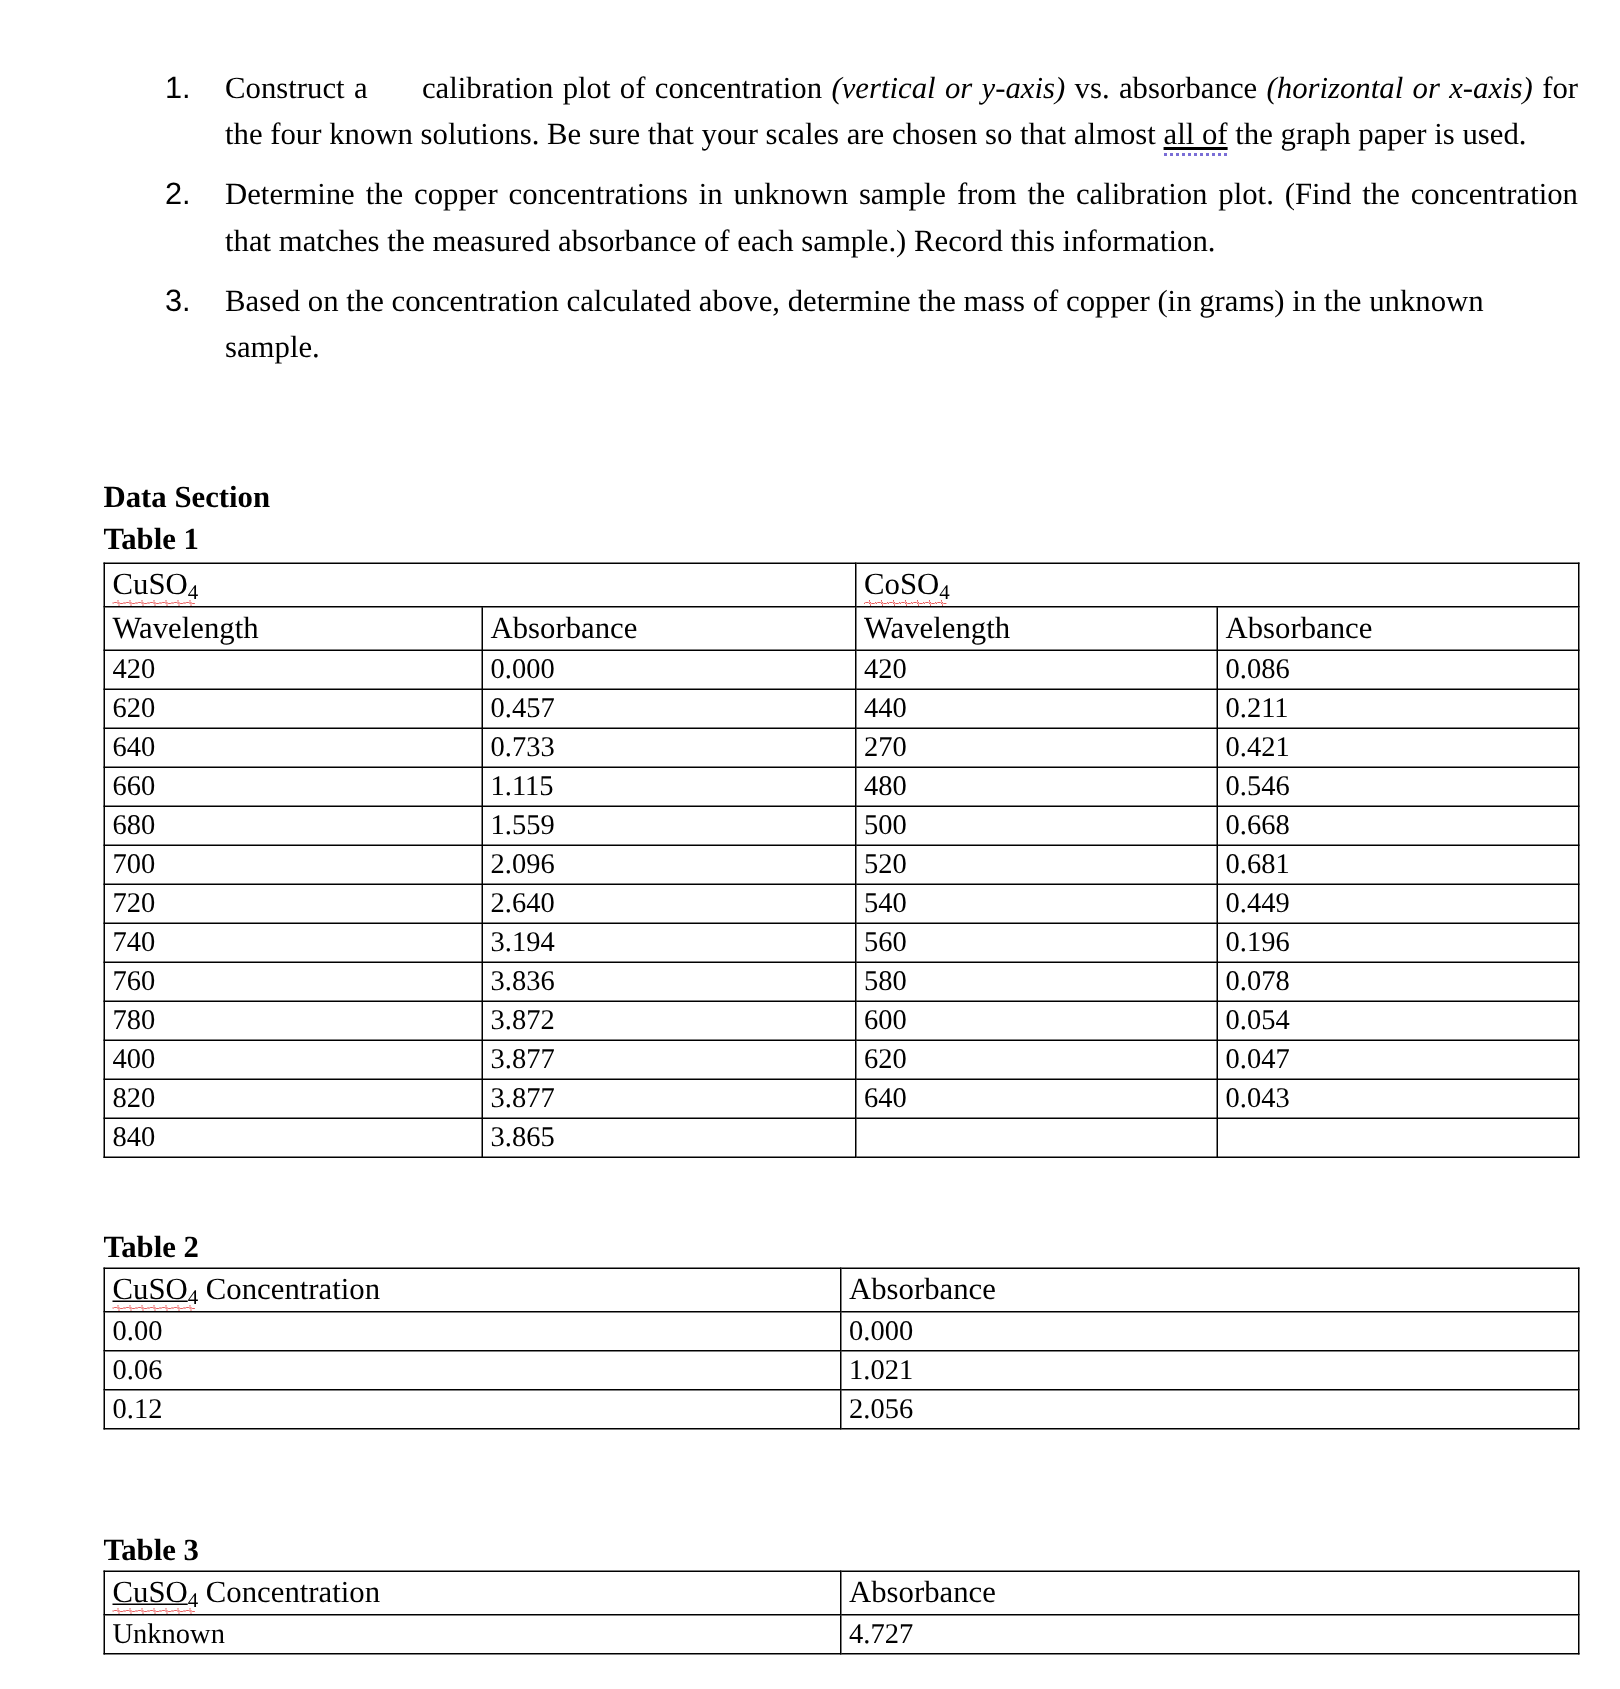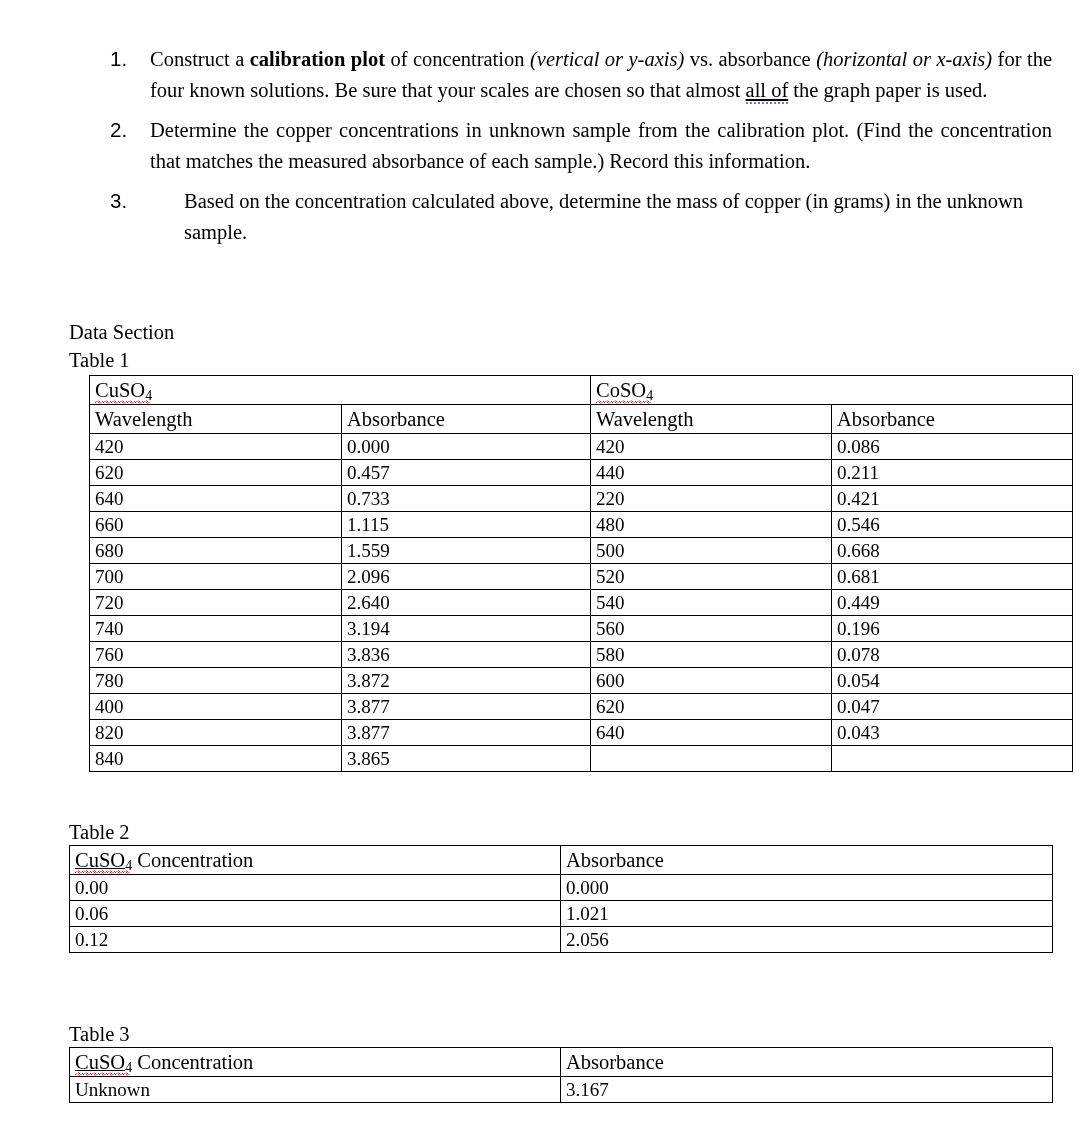"calibration plot" .inst-body b { font-weight: bold -> normal; margin-left: none -> 30px }
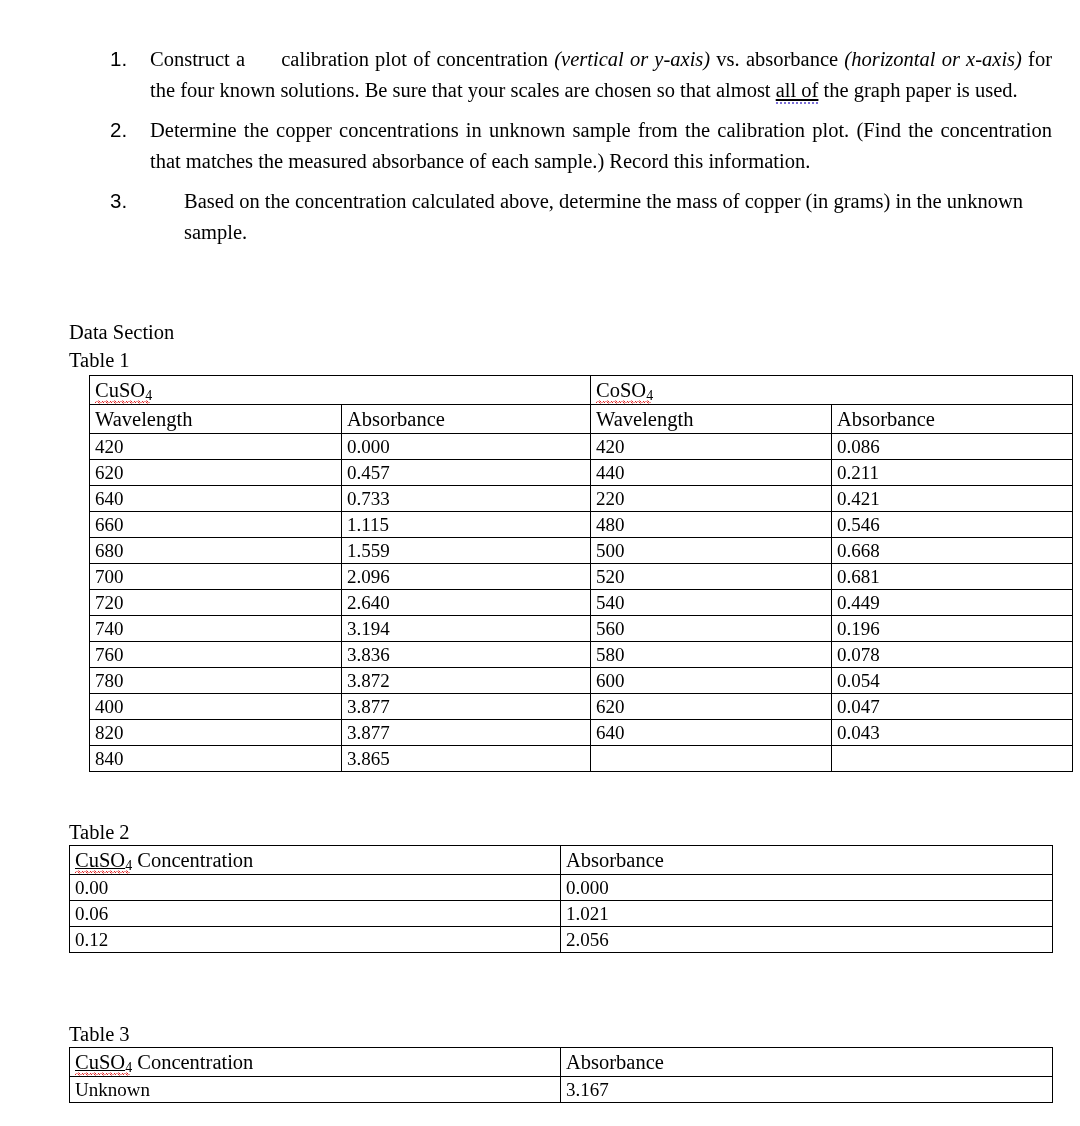"Based on the concentration calculated" .inst-body.last-left { margin-left: 34px -> none }
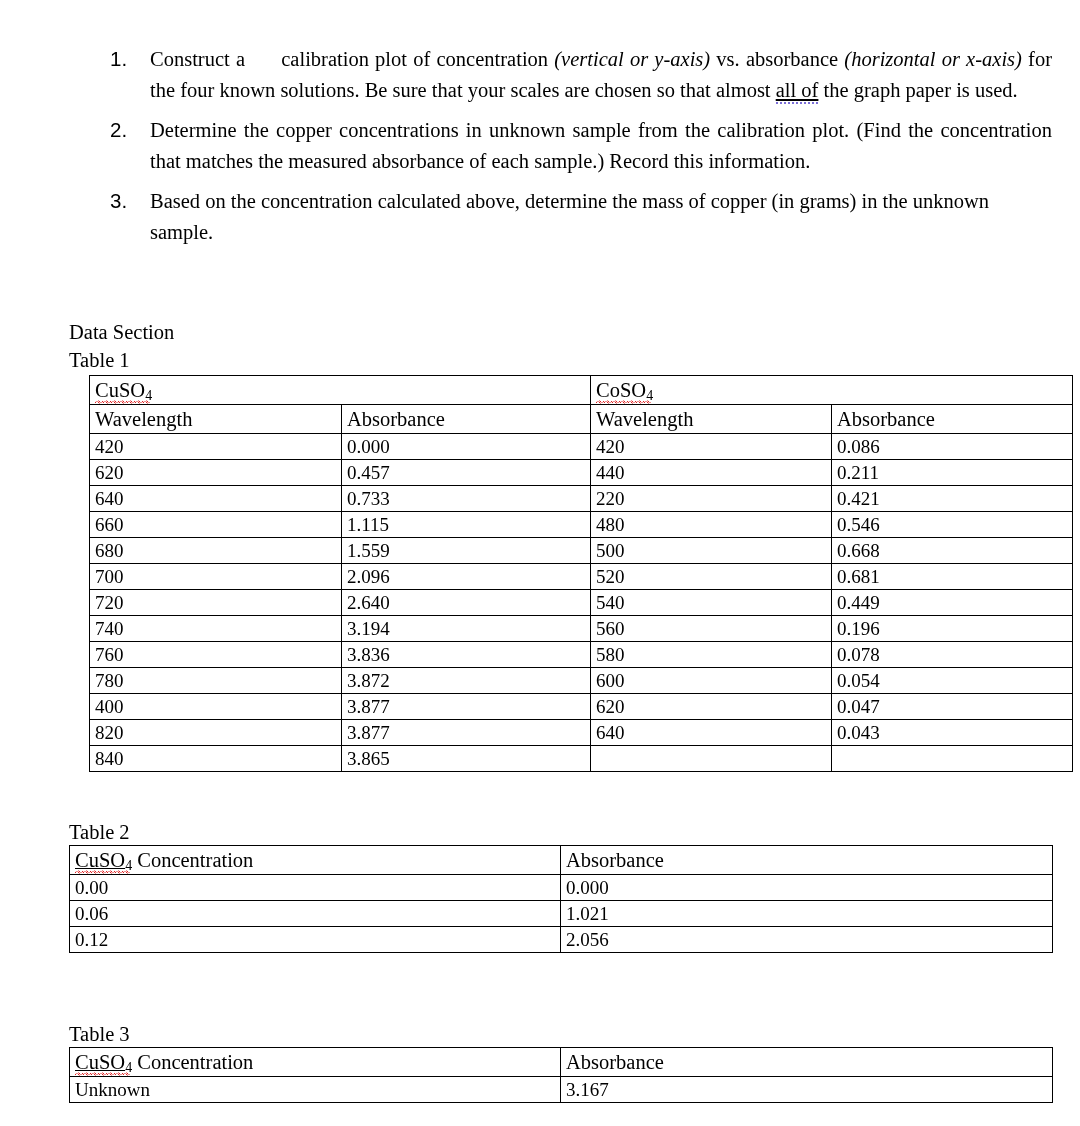"Data Section" .heading { font-weight: normal -> bold }
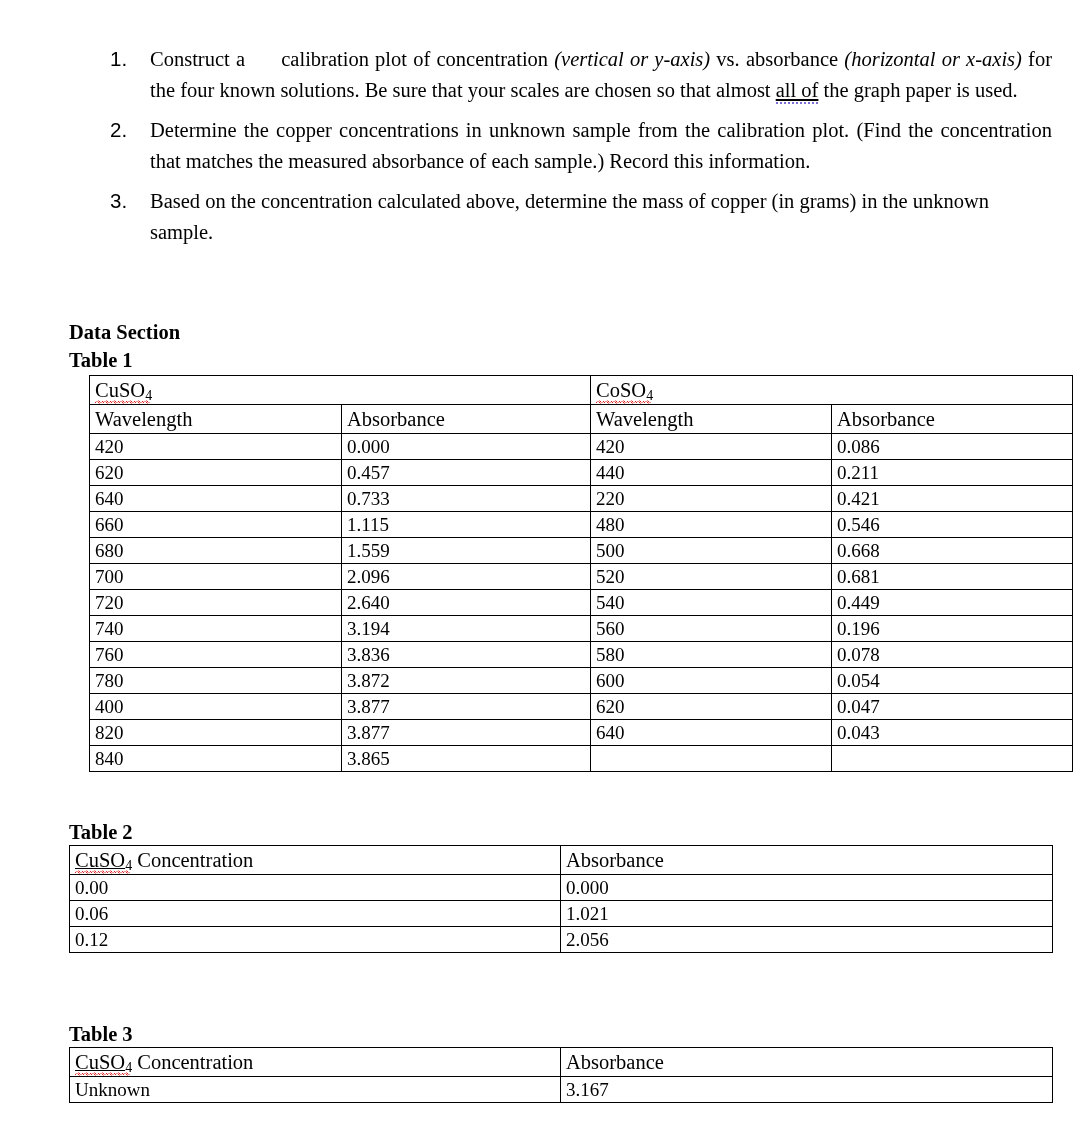"CuSO4" #table1 { margin-left: 20px -> none }
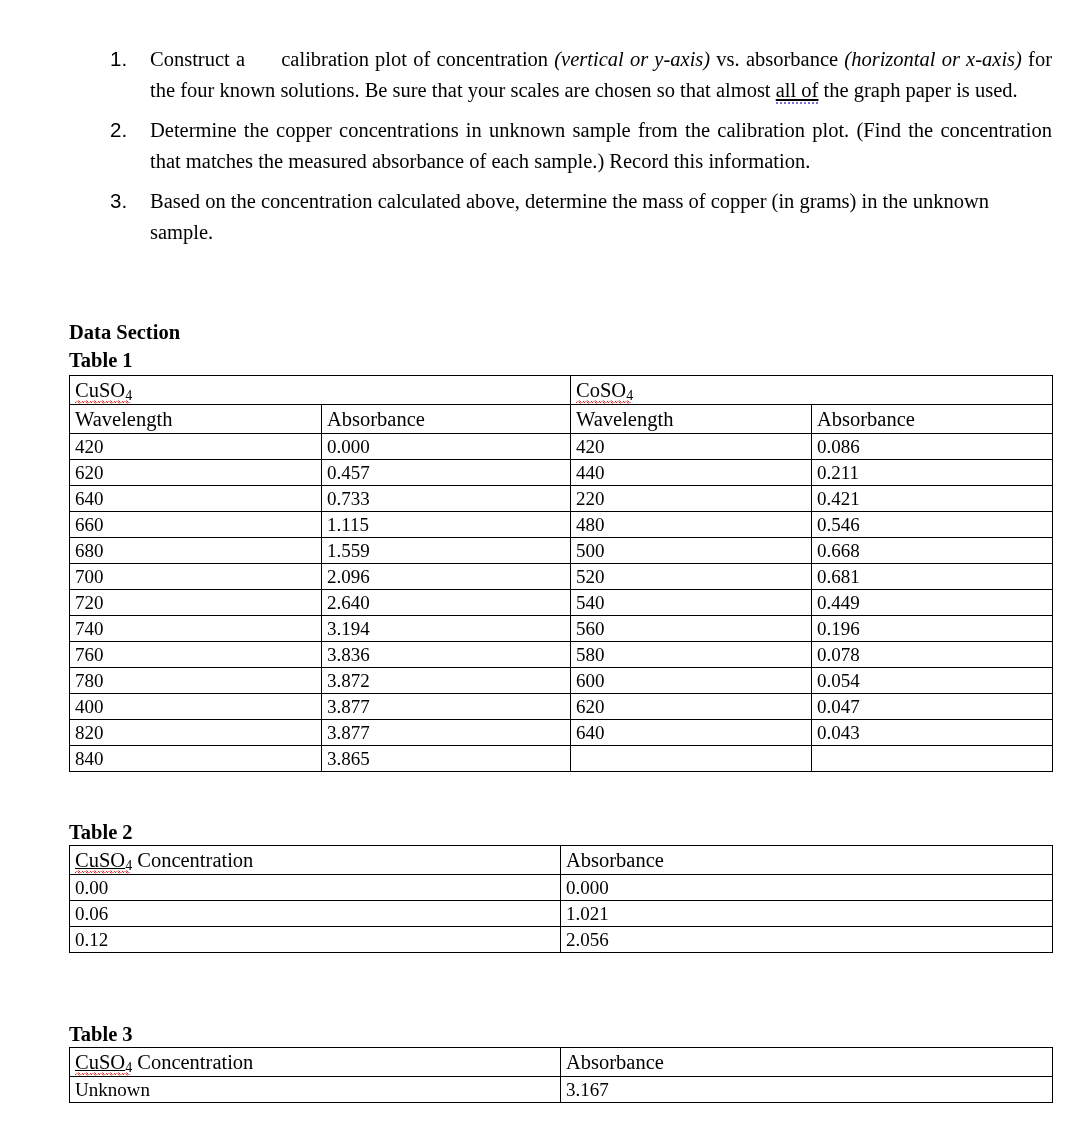"220" td { text: 220 -> 270 }
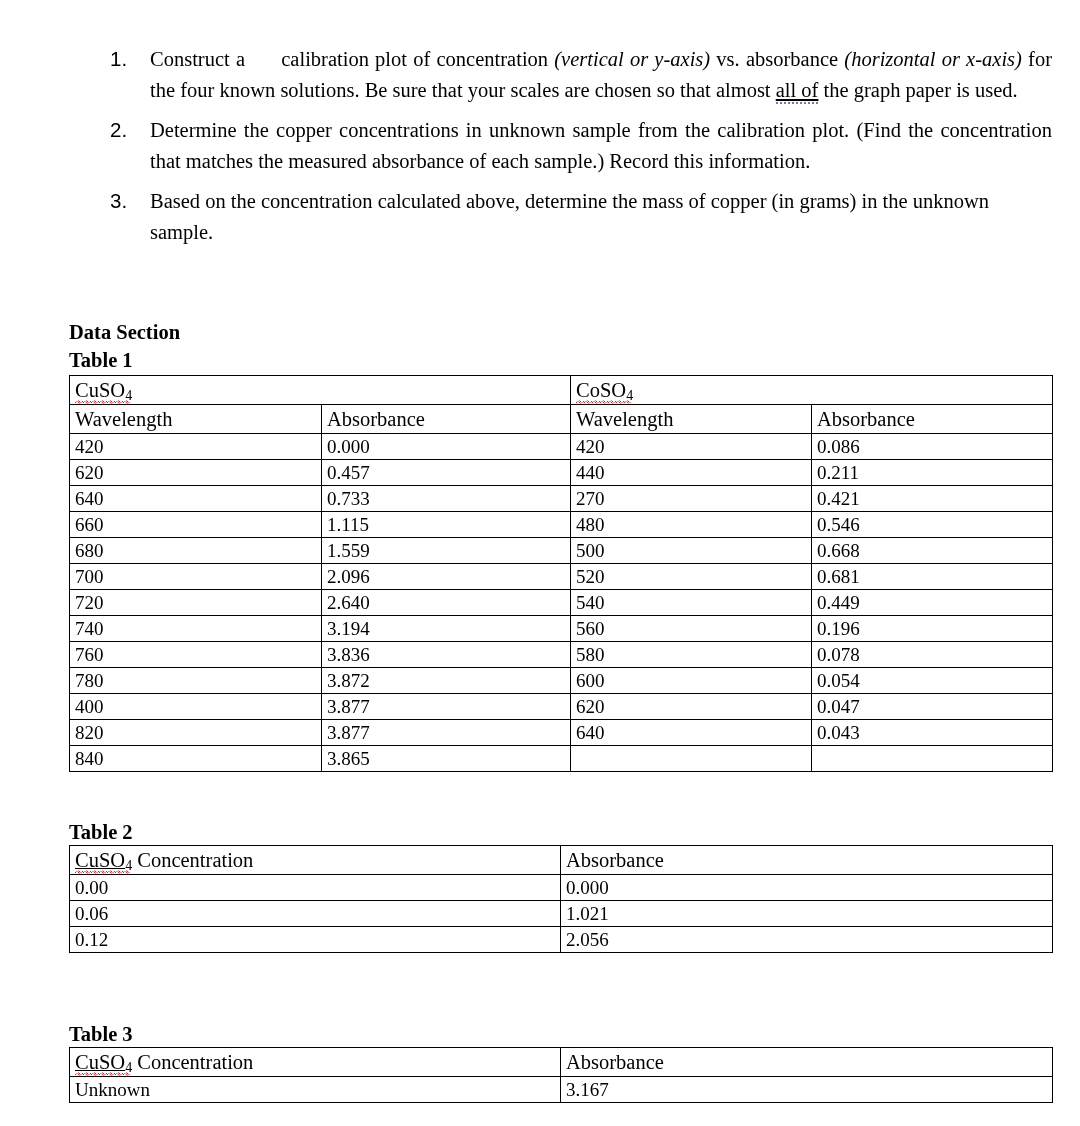"3.167" td { text: 3.167 -> 4.727 }
